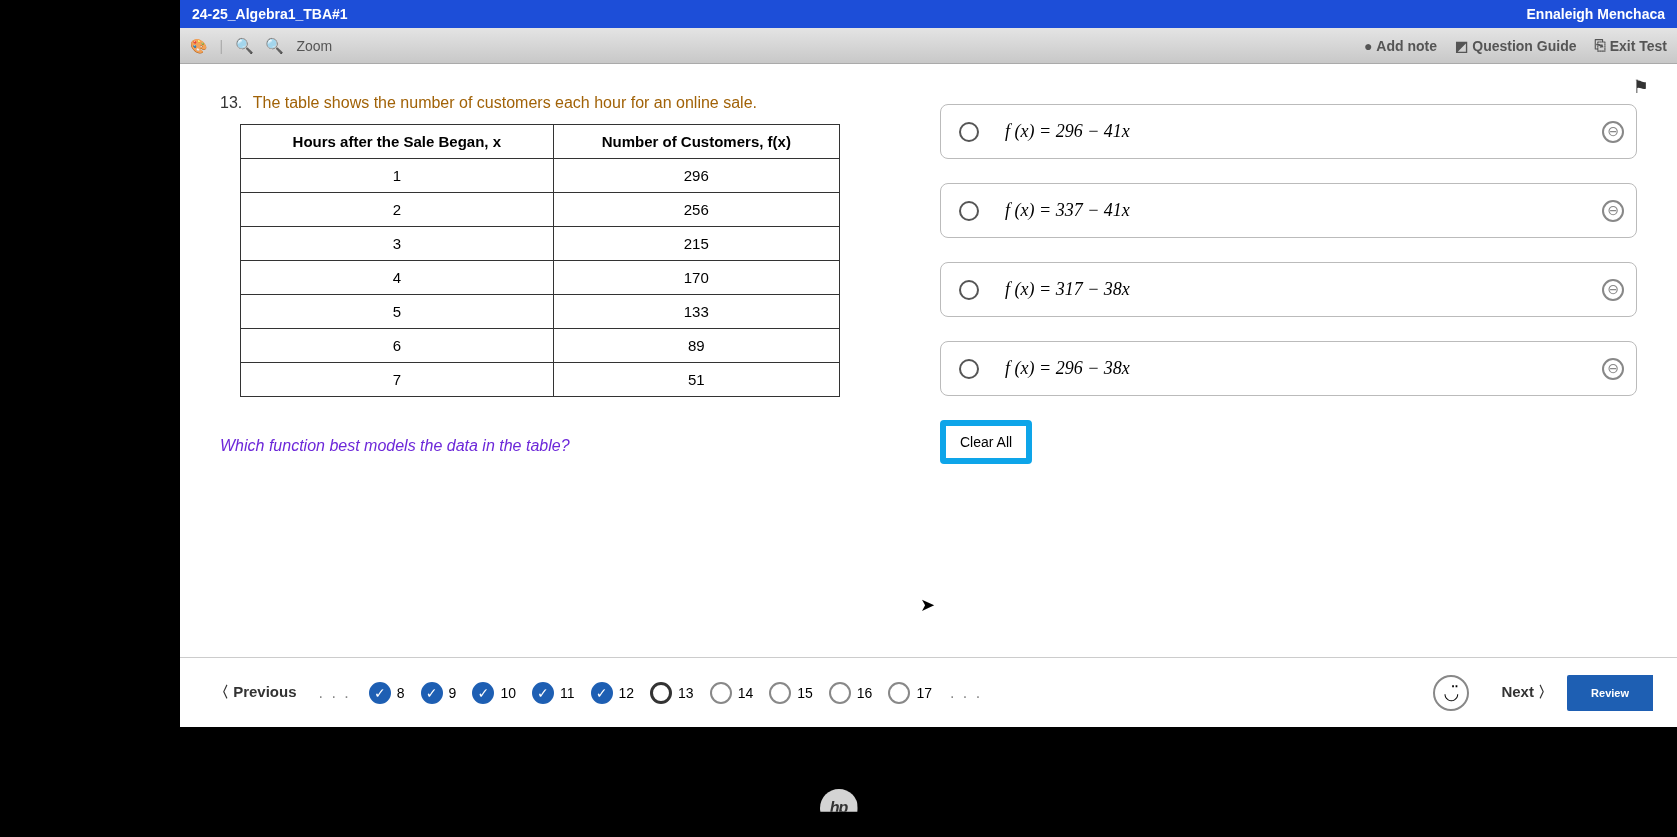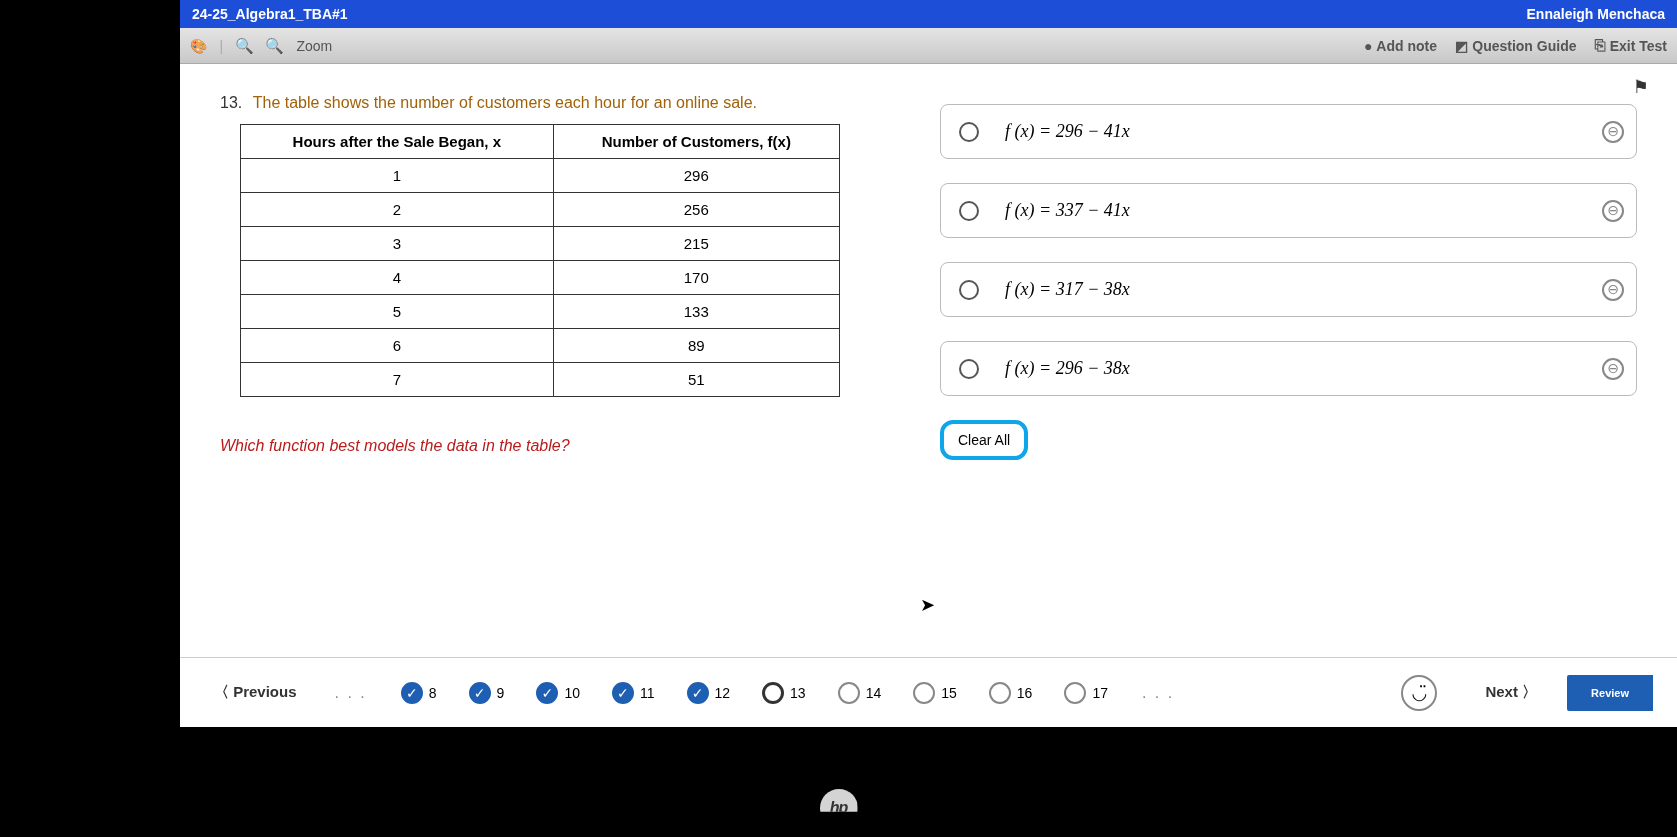"Which function best models the" .subq { color: #b91c1c -> #6d28d9 }
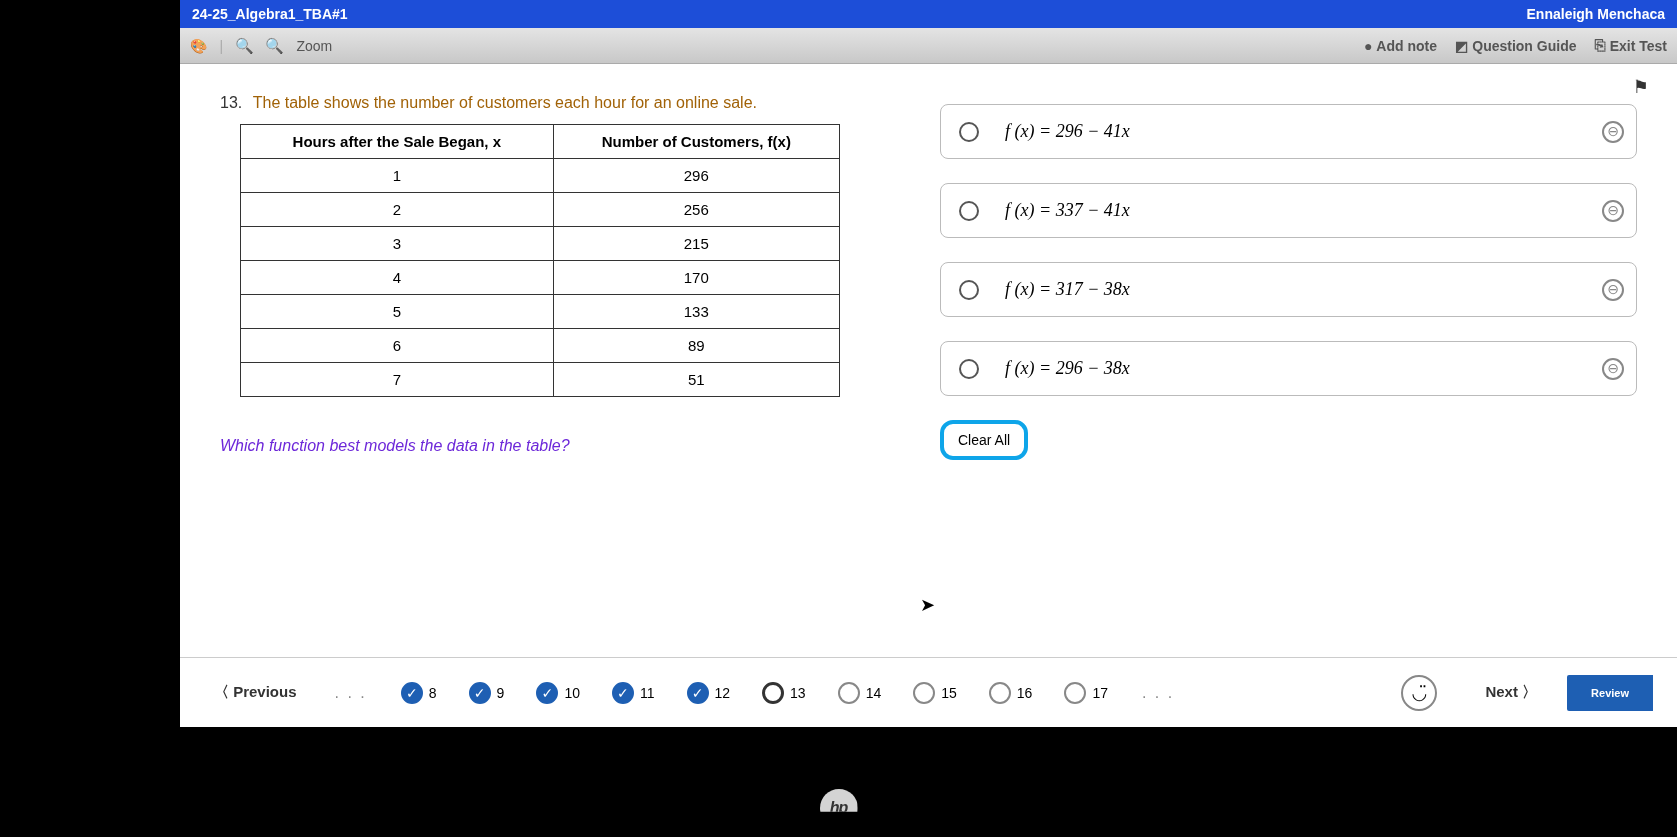"Clear All" .clear-all { border: 4px solid #0ea5e9 -> 6px solid #0ea5e9; border-radius: 13px -> 4px }
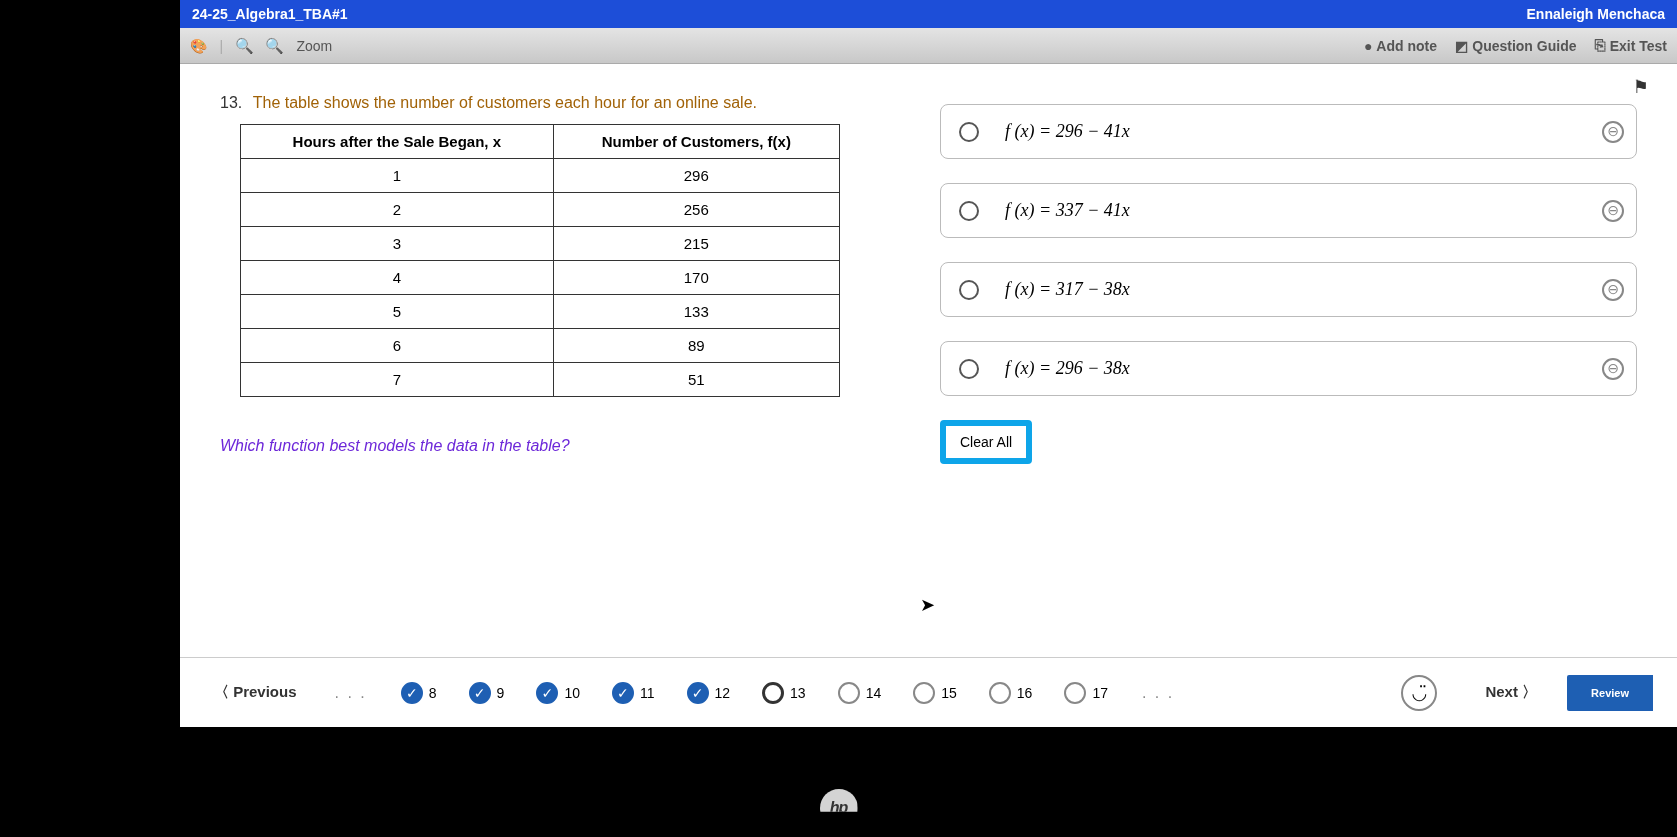"〈 Previous" .footer { gap: 20px -> 4px }
